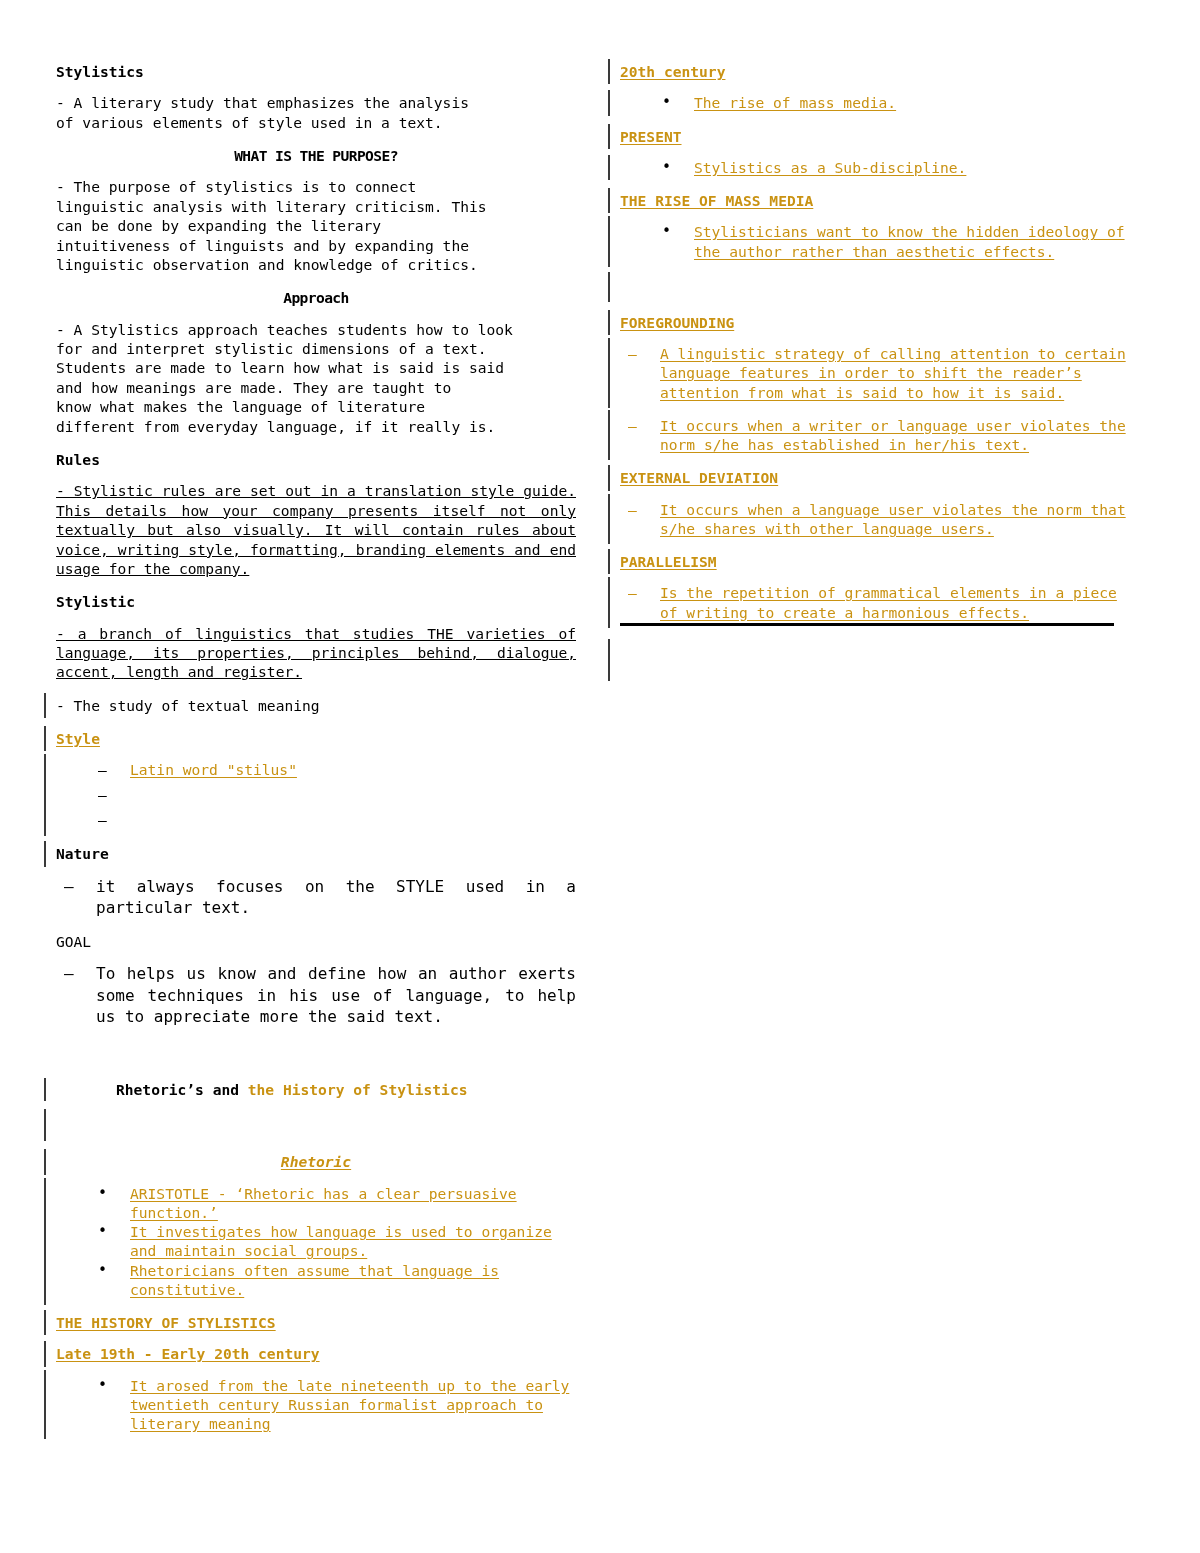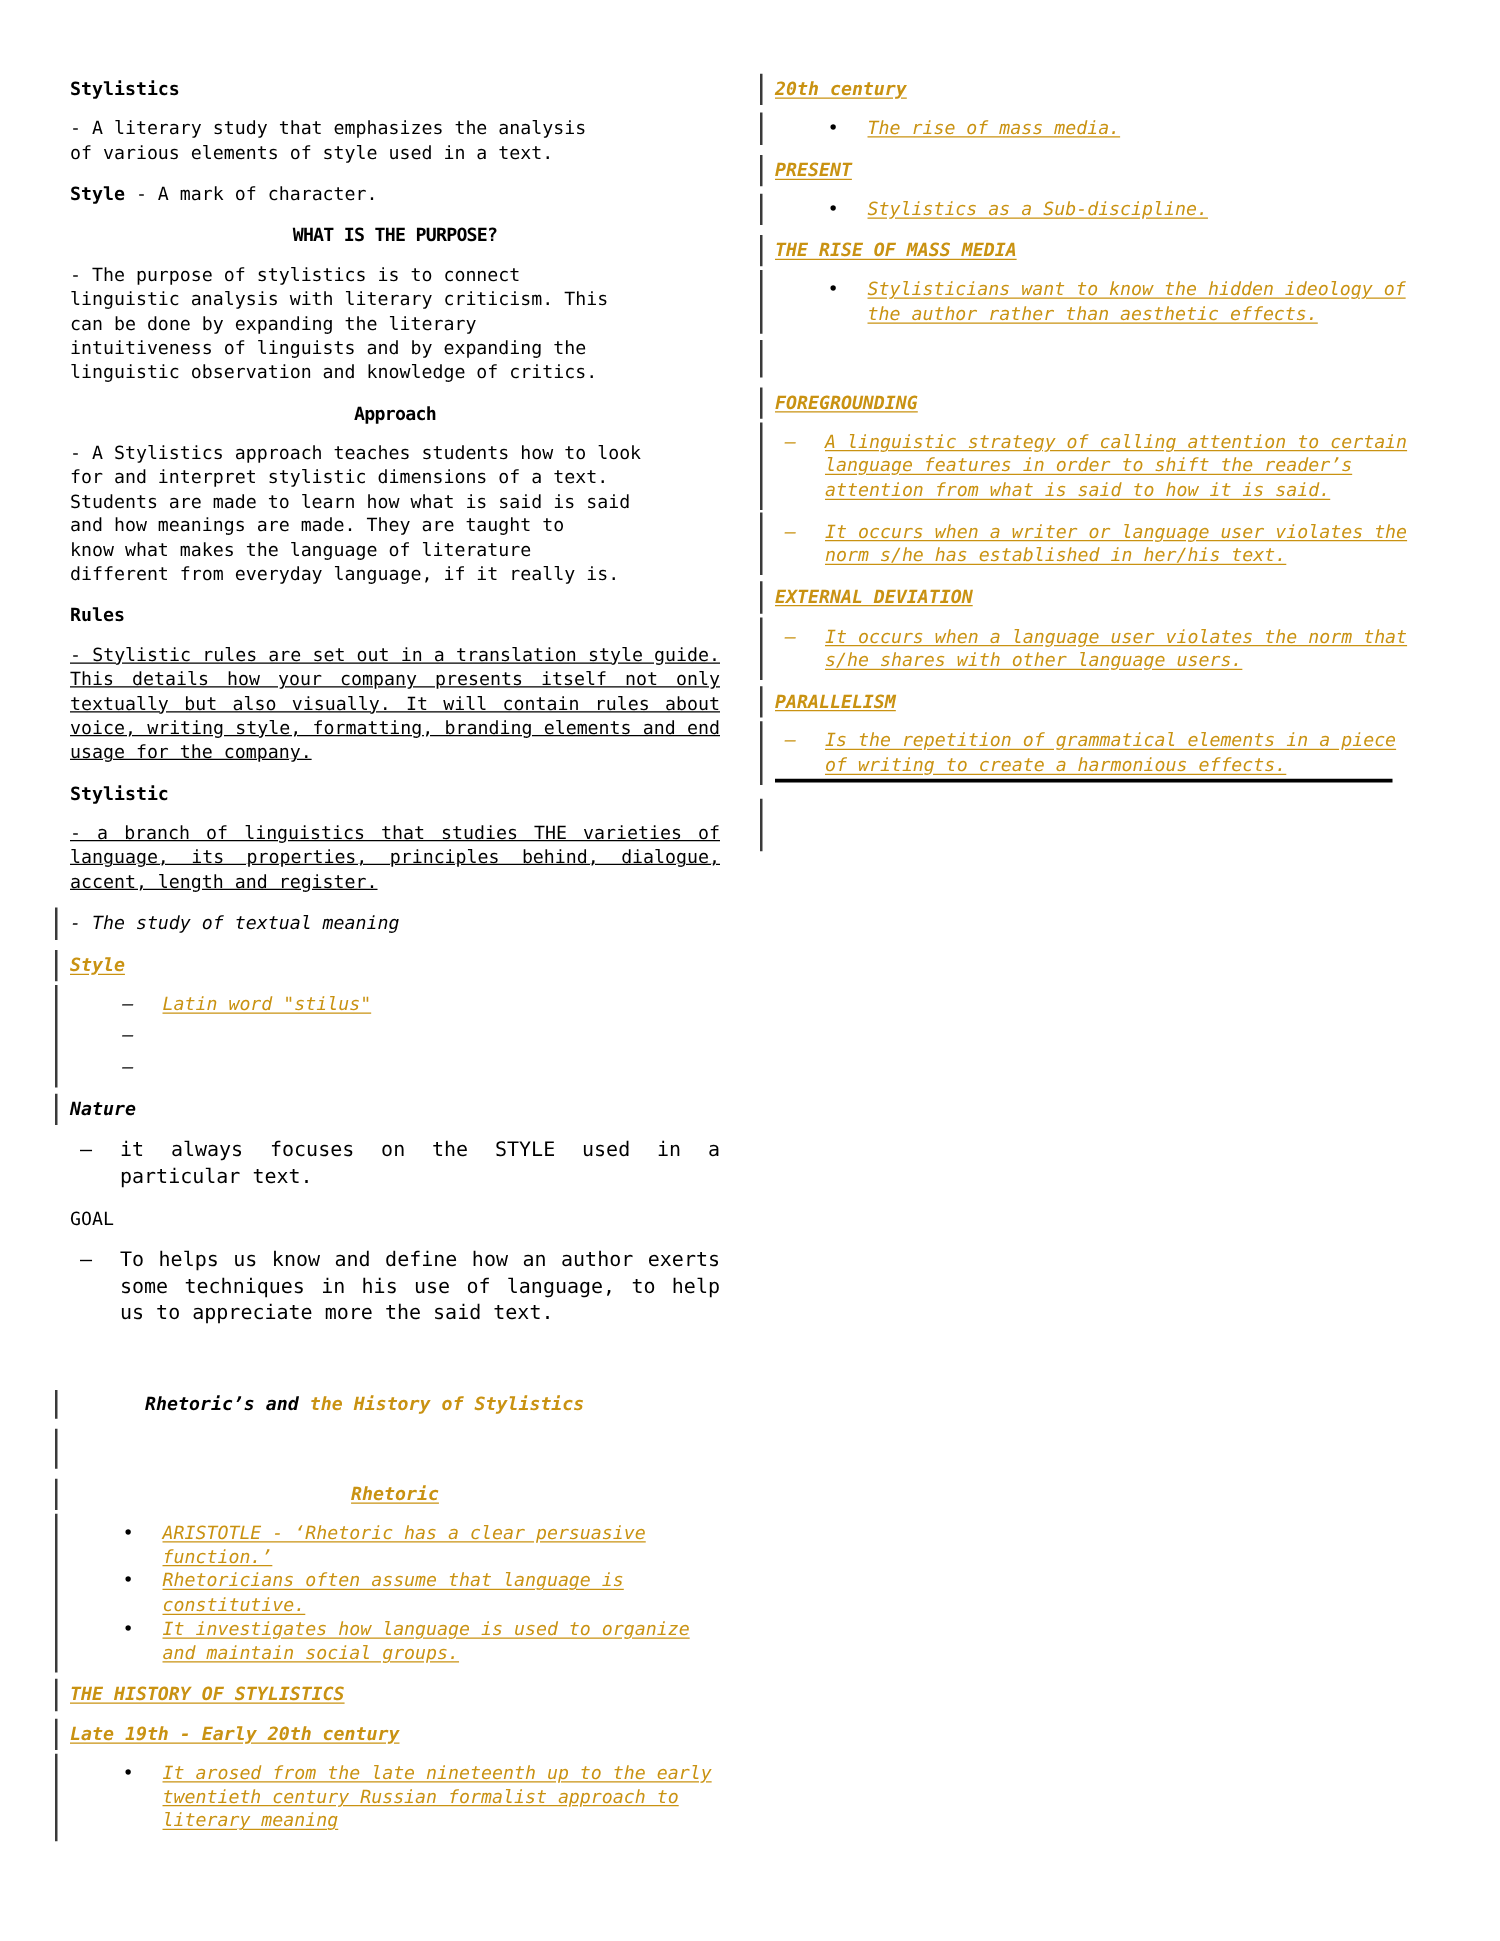"20th century" .cb { font-style: italic -> none }
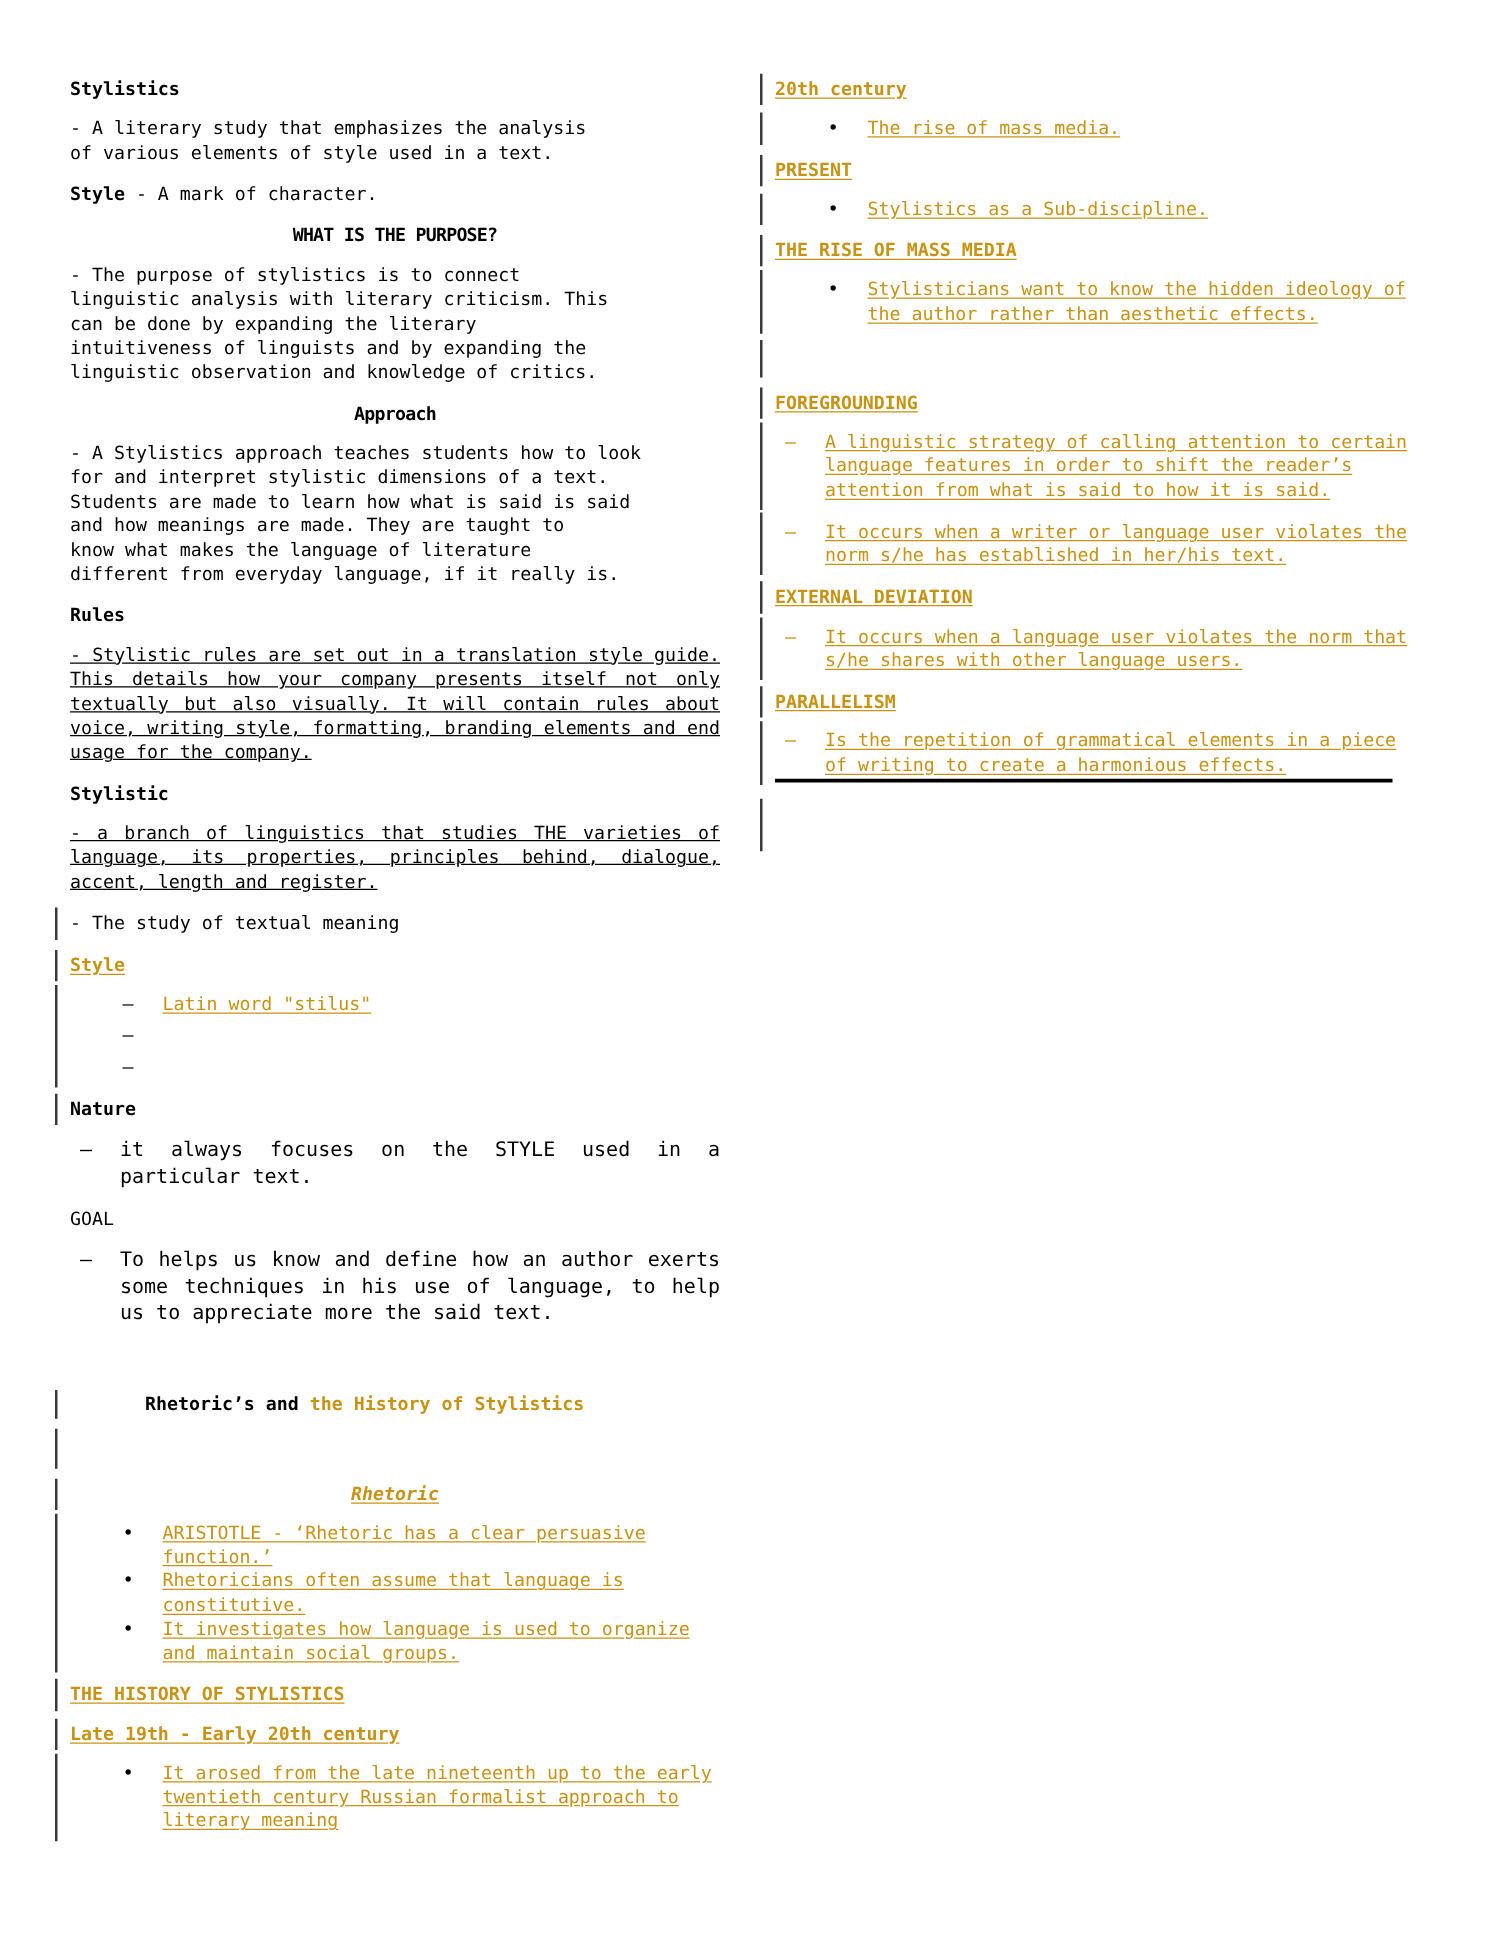"Style - A mark of" p.para { html: <p><span>Style</span><span> - A mark of character.</span></p> -> none }
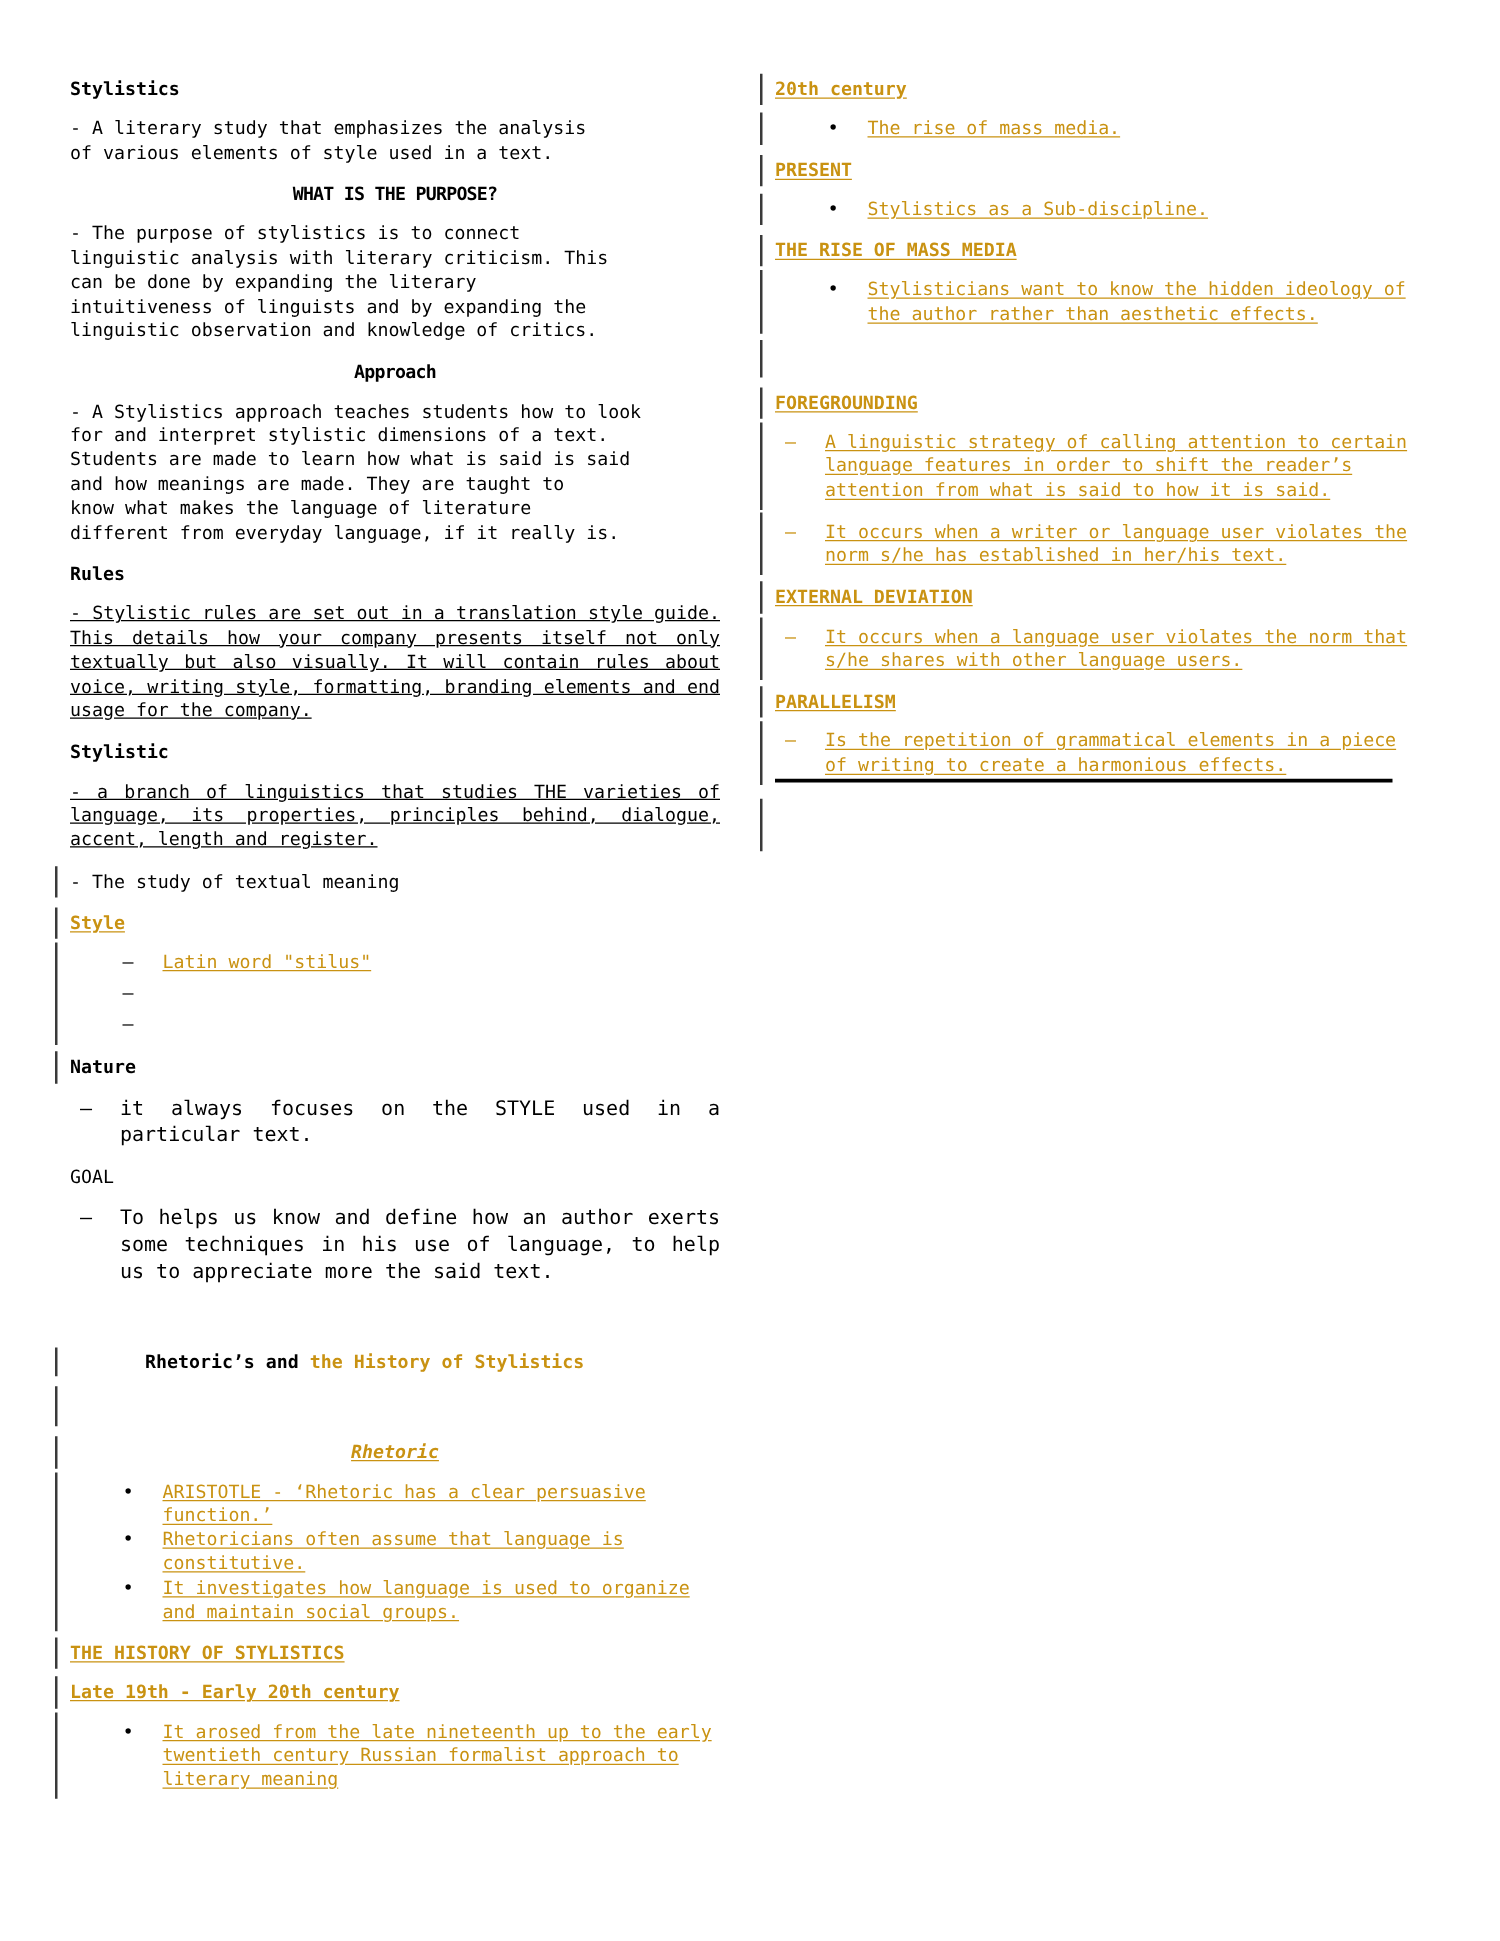"Rhetoricians often assume that language" li { order: before "It investigates how language is" -> after "It investigates how language is" }
